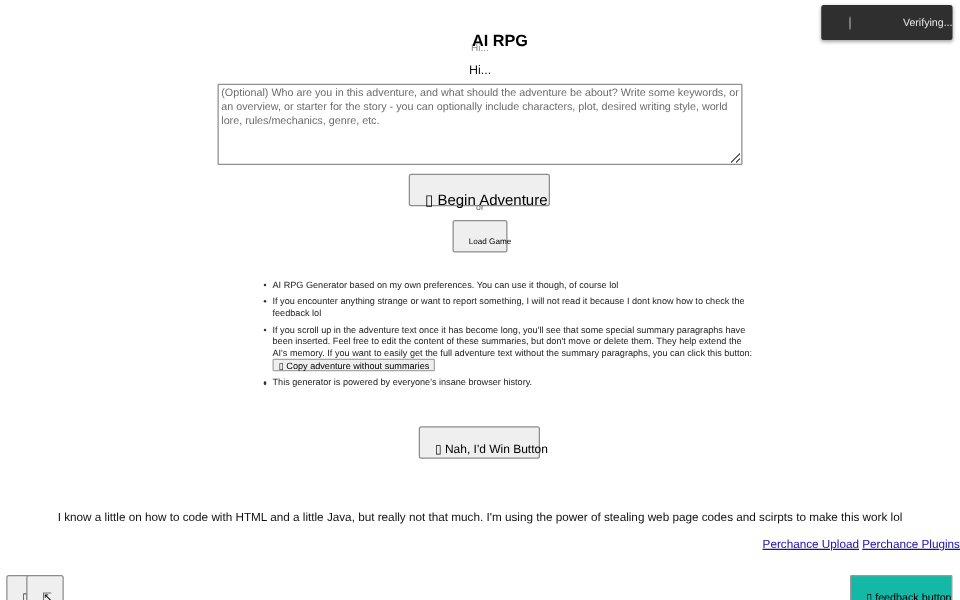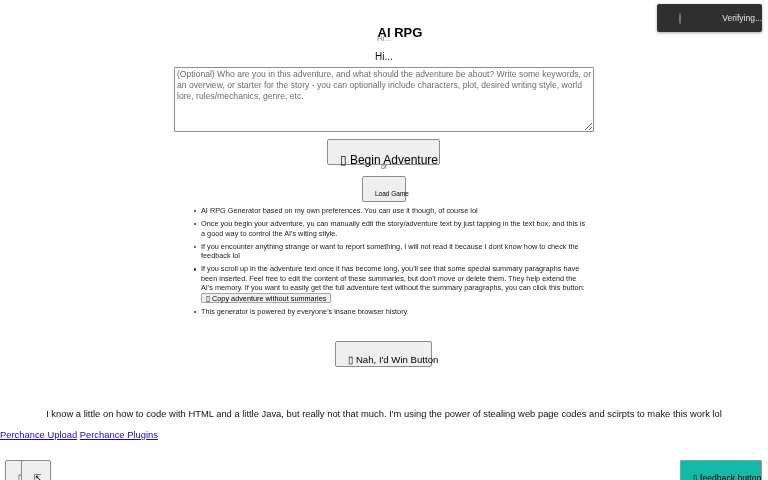"AI RPG Generator based on" ul.notes { margin: 0 -> 17px }
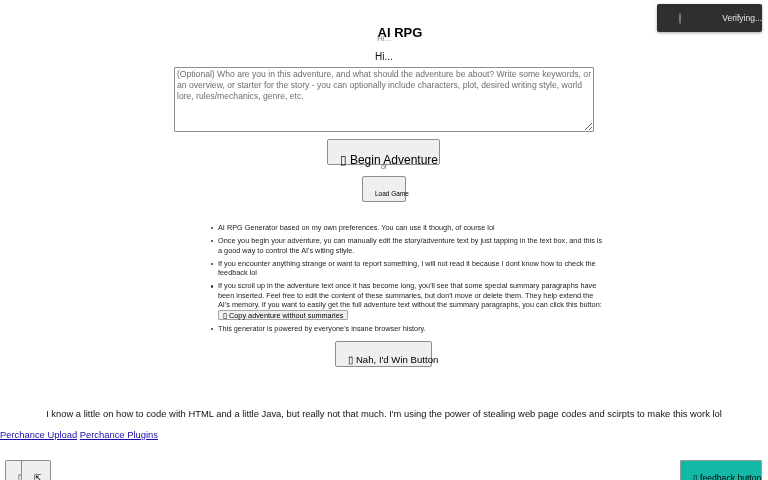"Once you begin your adventure," li { html: <li><span>Once you begin your adventure, yu can manually edit the story/adventure text by just tapping in the text box, and this is a good way to control the AI's witing stlyle.</span></li> -> none }
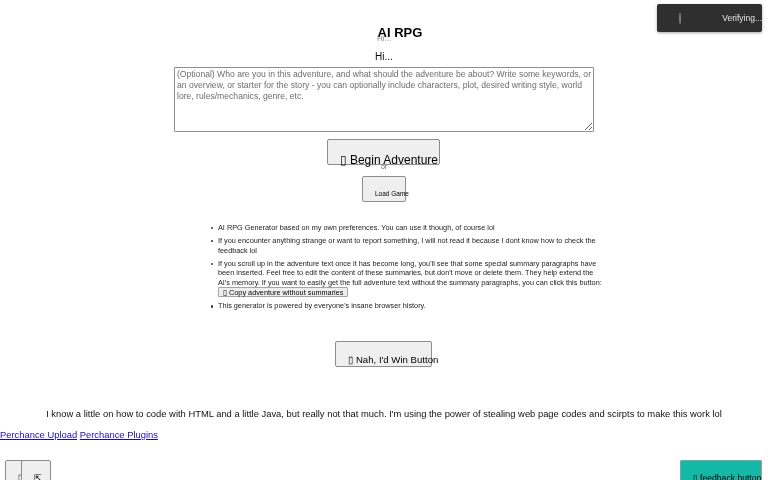"Perchance Upload Perchance Plugins" .footer-links { text-align: left -> right }
